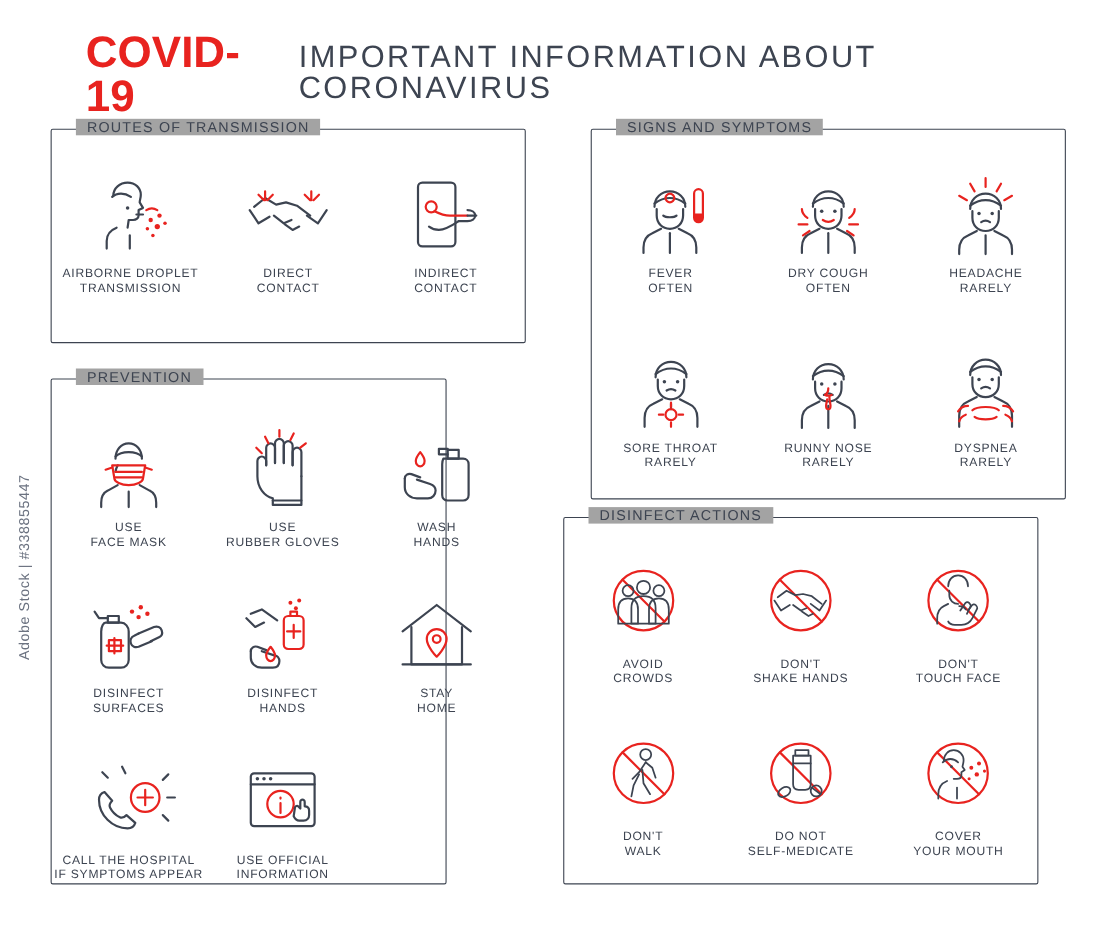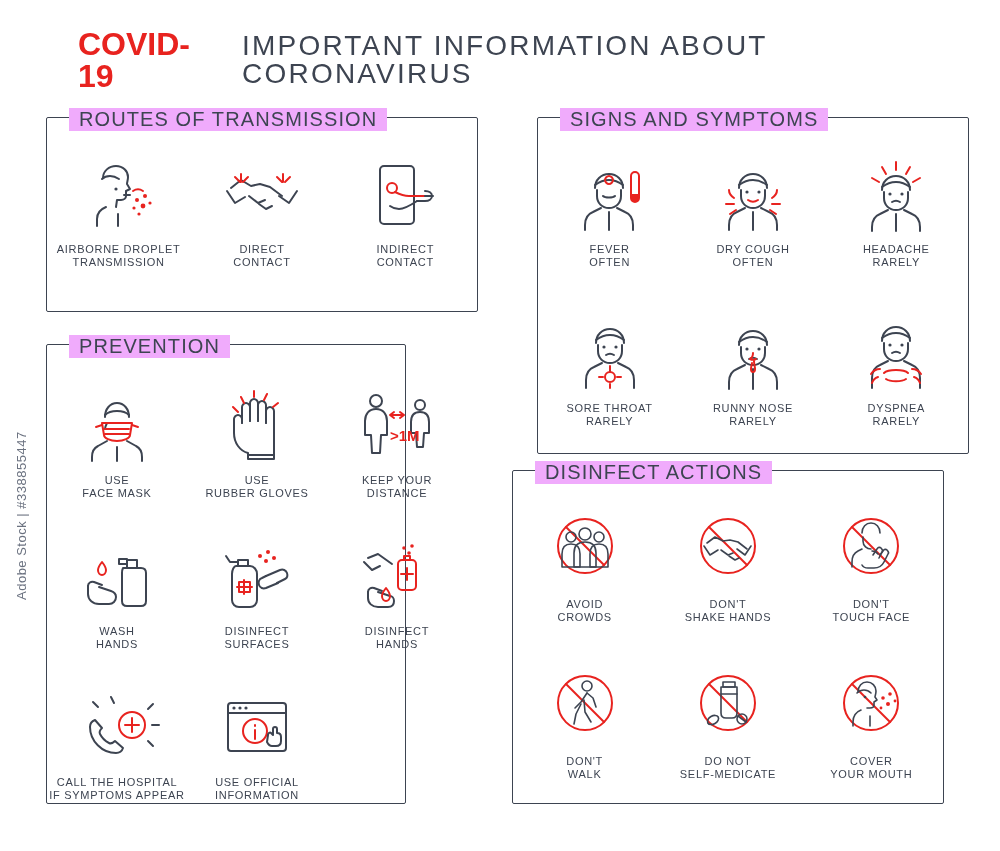"COVID-19" .covid-title { font-size: 32px -> 40px }
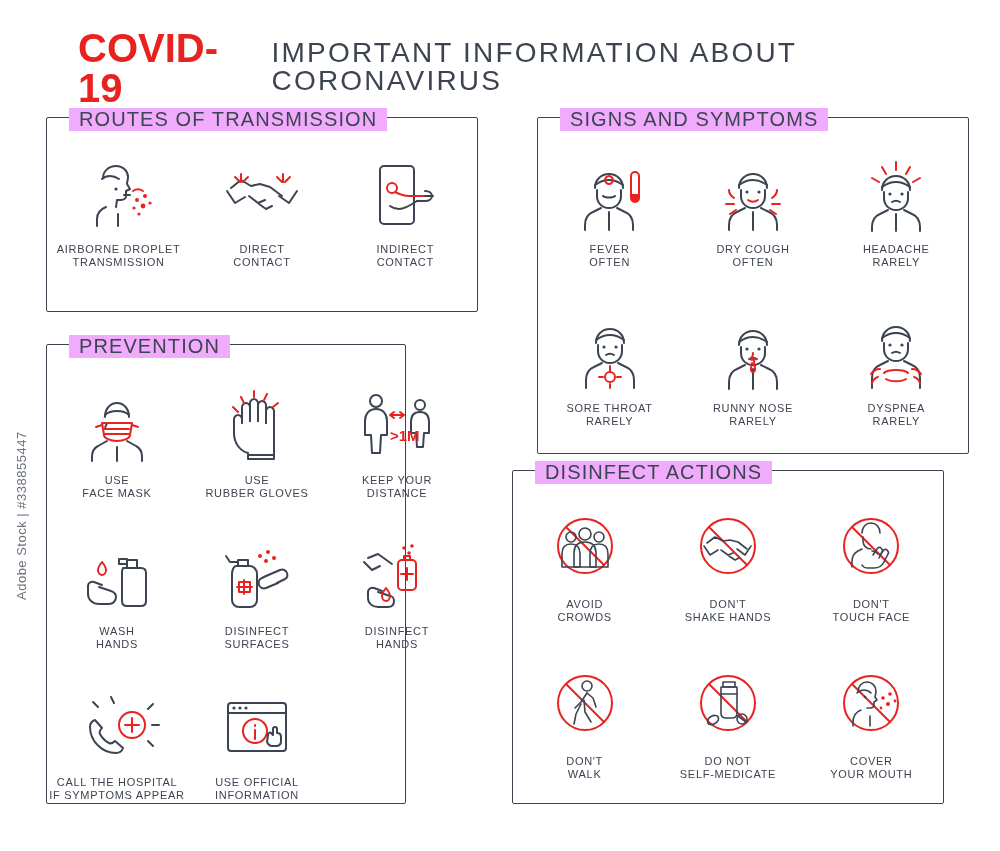"ROUTES OF TRANSMISSION" .panel-title { background: #f0abfc -> #a3a3a3; font-size: 20px -> 13px }
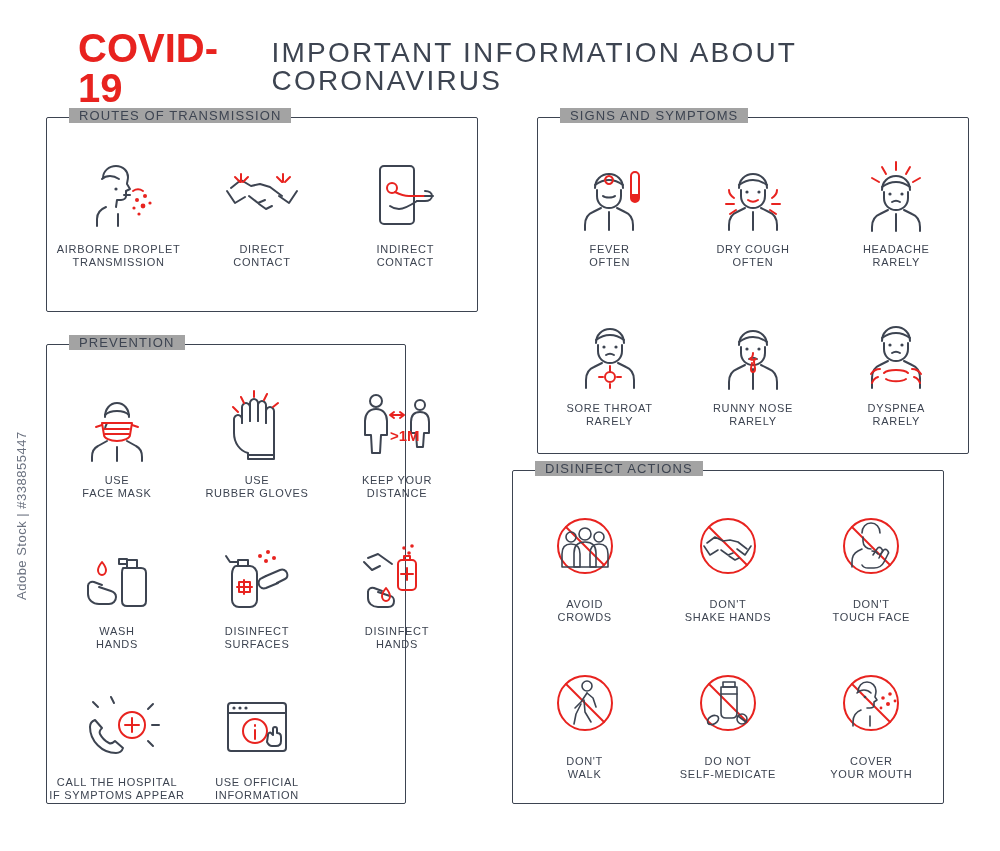">1M" div.cell { html: <div> <div> <svg> <circle></circle> <path></path> <circle></circle> <path></path> <path></path> <text>&gt;1M</text> </svg> </div> <div>KEEP YOUR DISTANCE</div> </div> -> none }
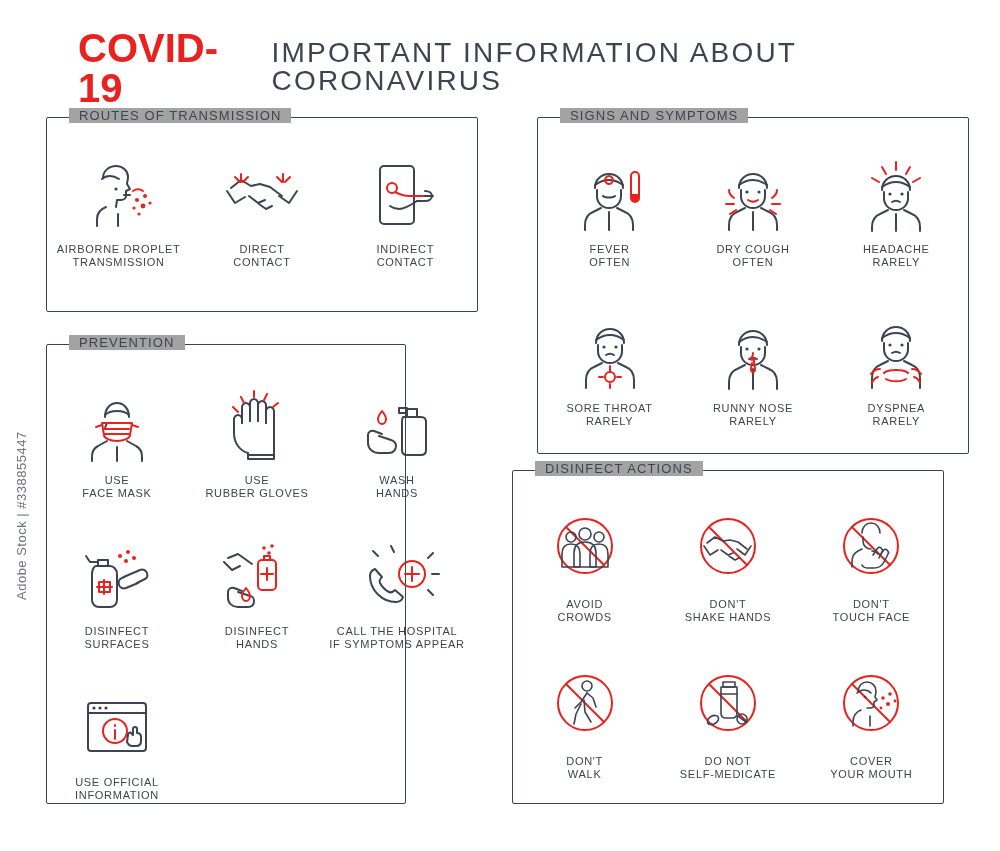"STAY" div.cell { html: none -> <div> <div> <svg> <path></path> <path></path> <path></path> <path></path> <circle></circle> </svg> </div> <div>STAY HOME</div> </div> }
